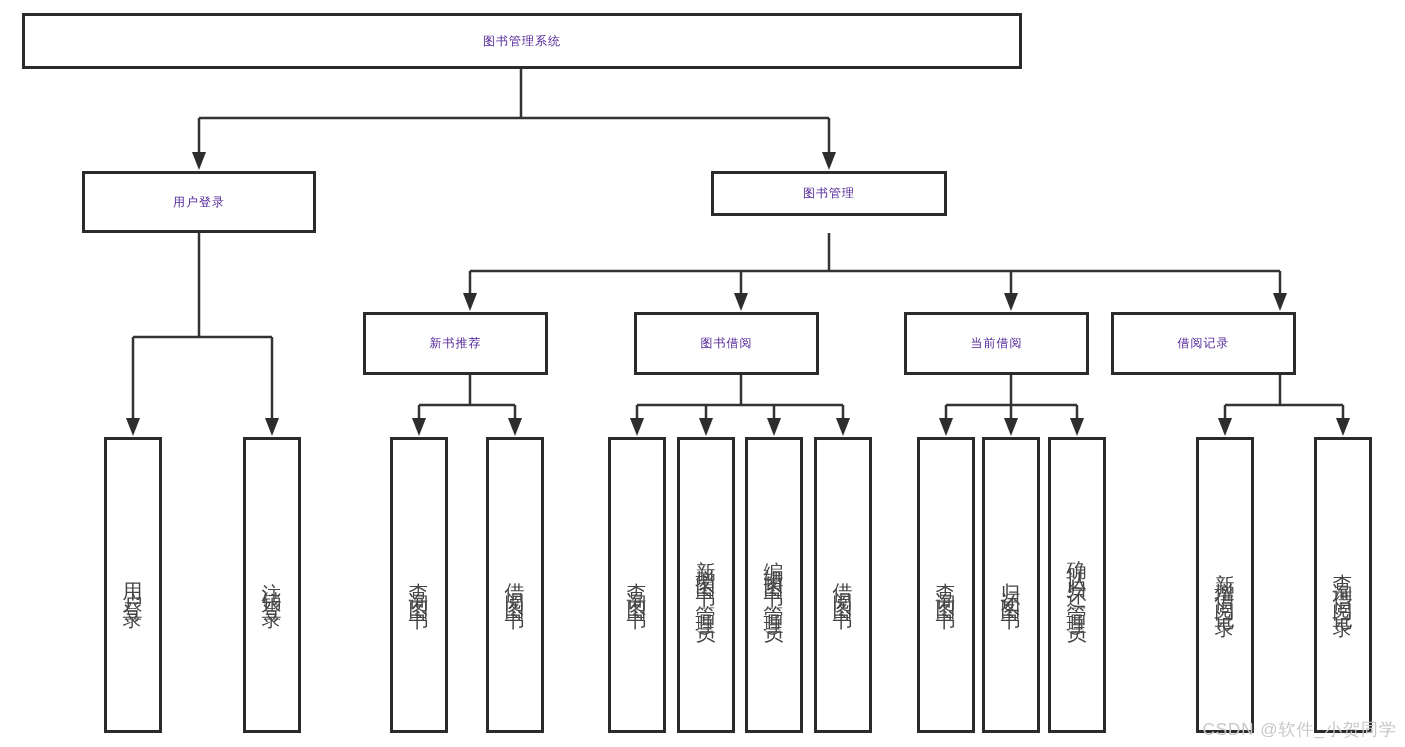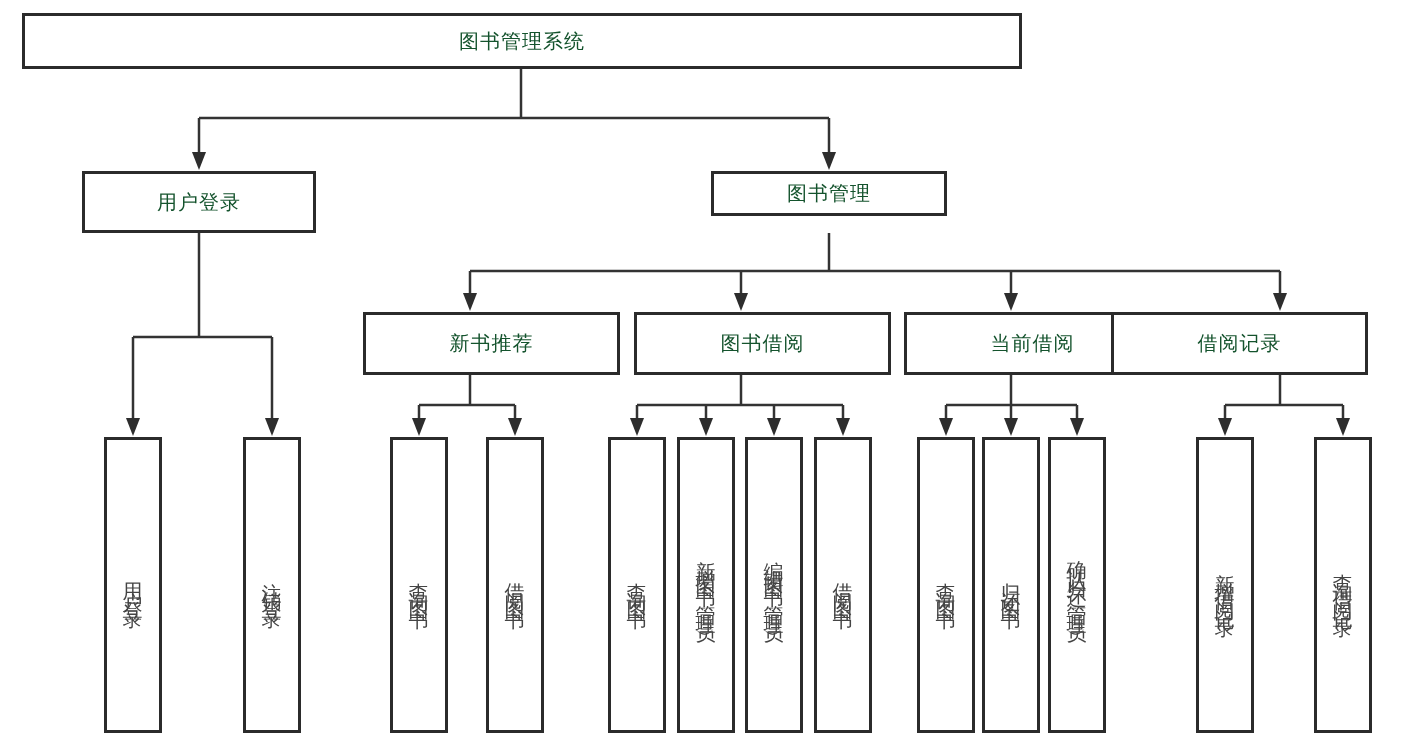"图书管理系统" .node { color: #14532d -> #4c1d95; font-size: 20px -> 12px }
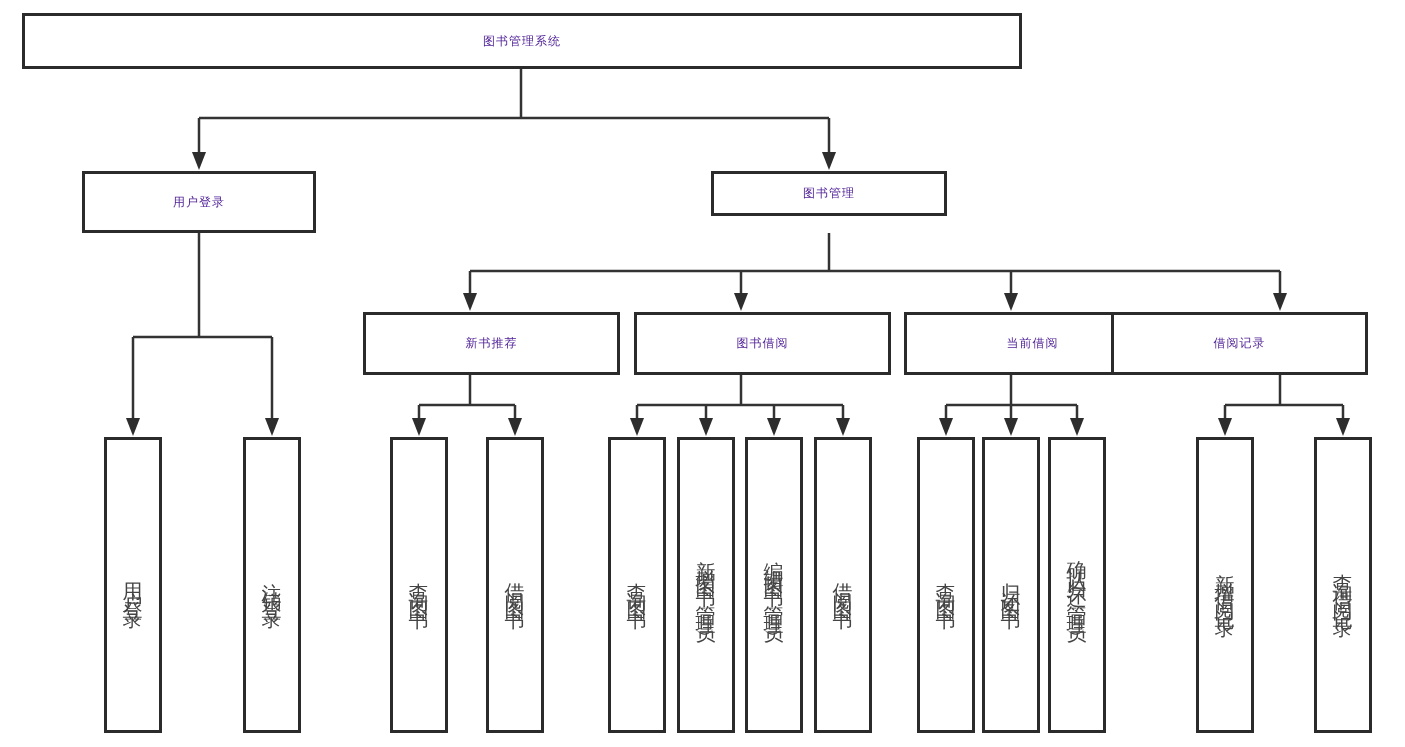"新书推荐" .node-c { width: 257px -> 185px }
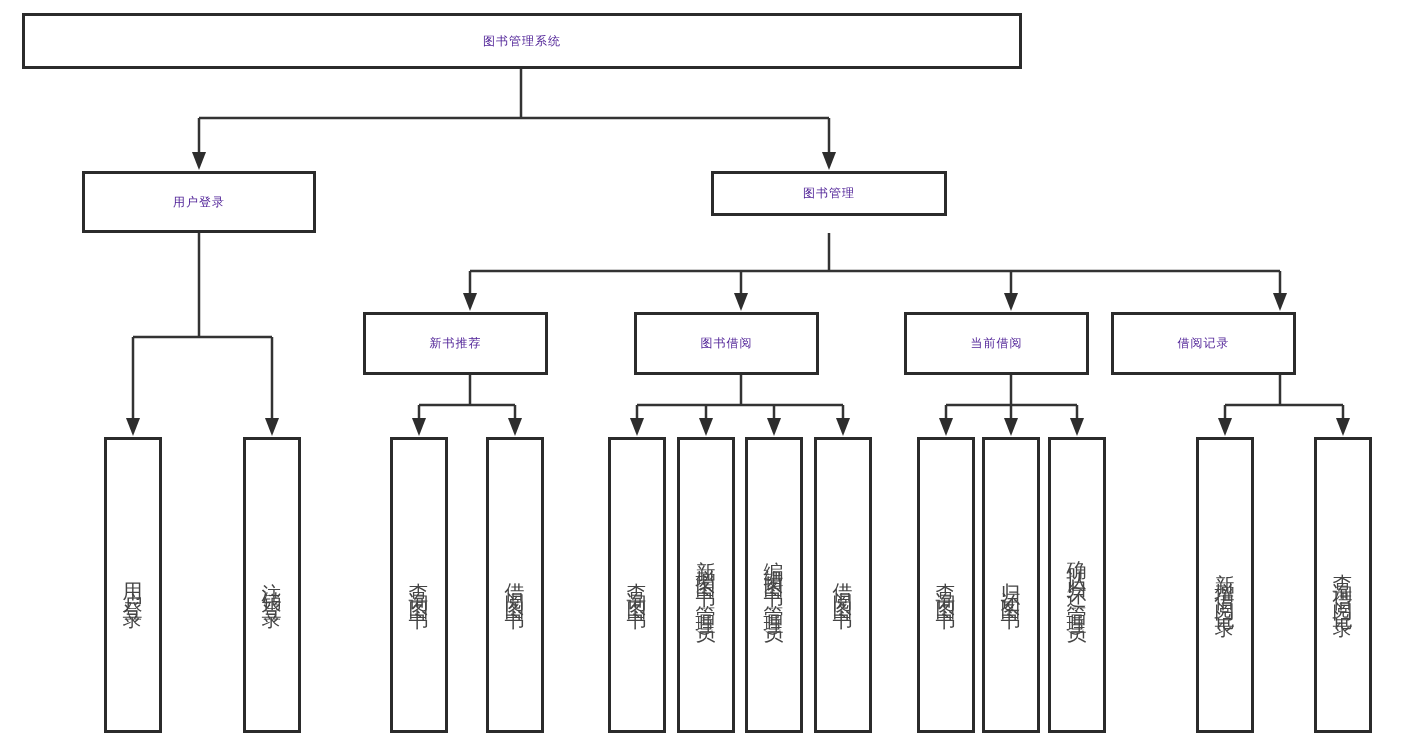"CSDN @软件_小贺同学" div.watermark { html: none -> <div>CSDN @软件_小贺同学</div> }
